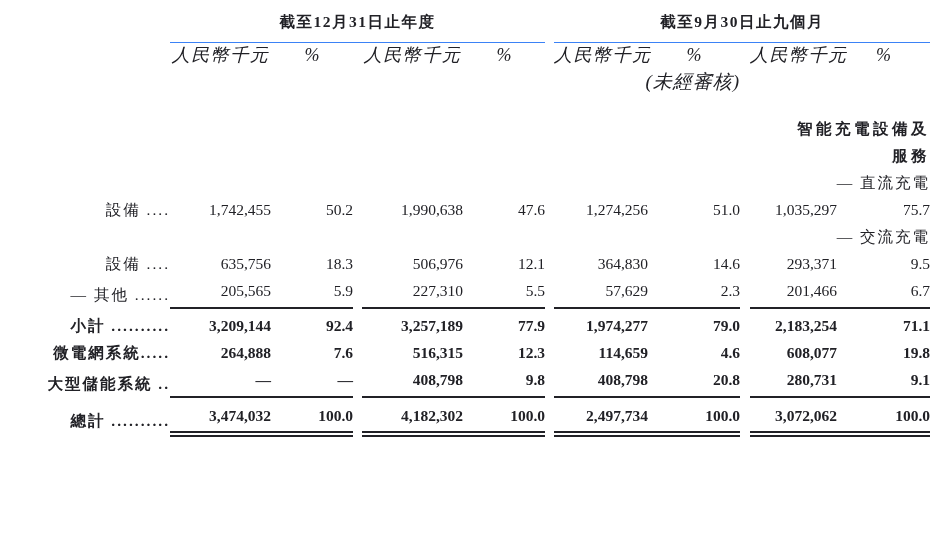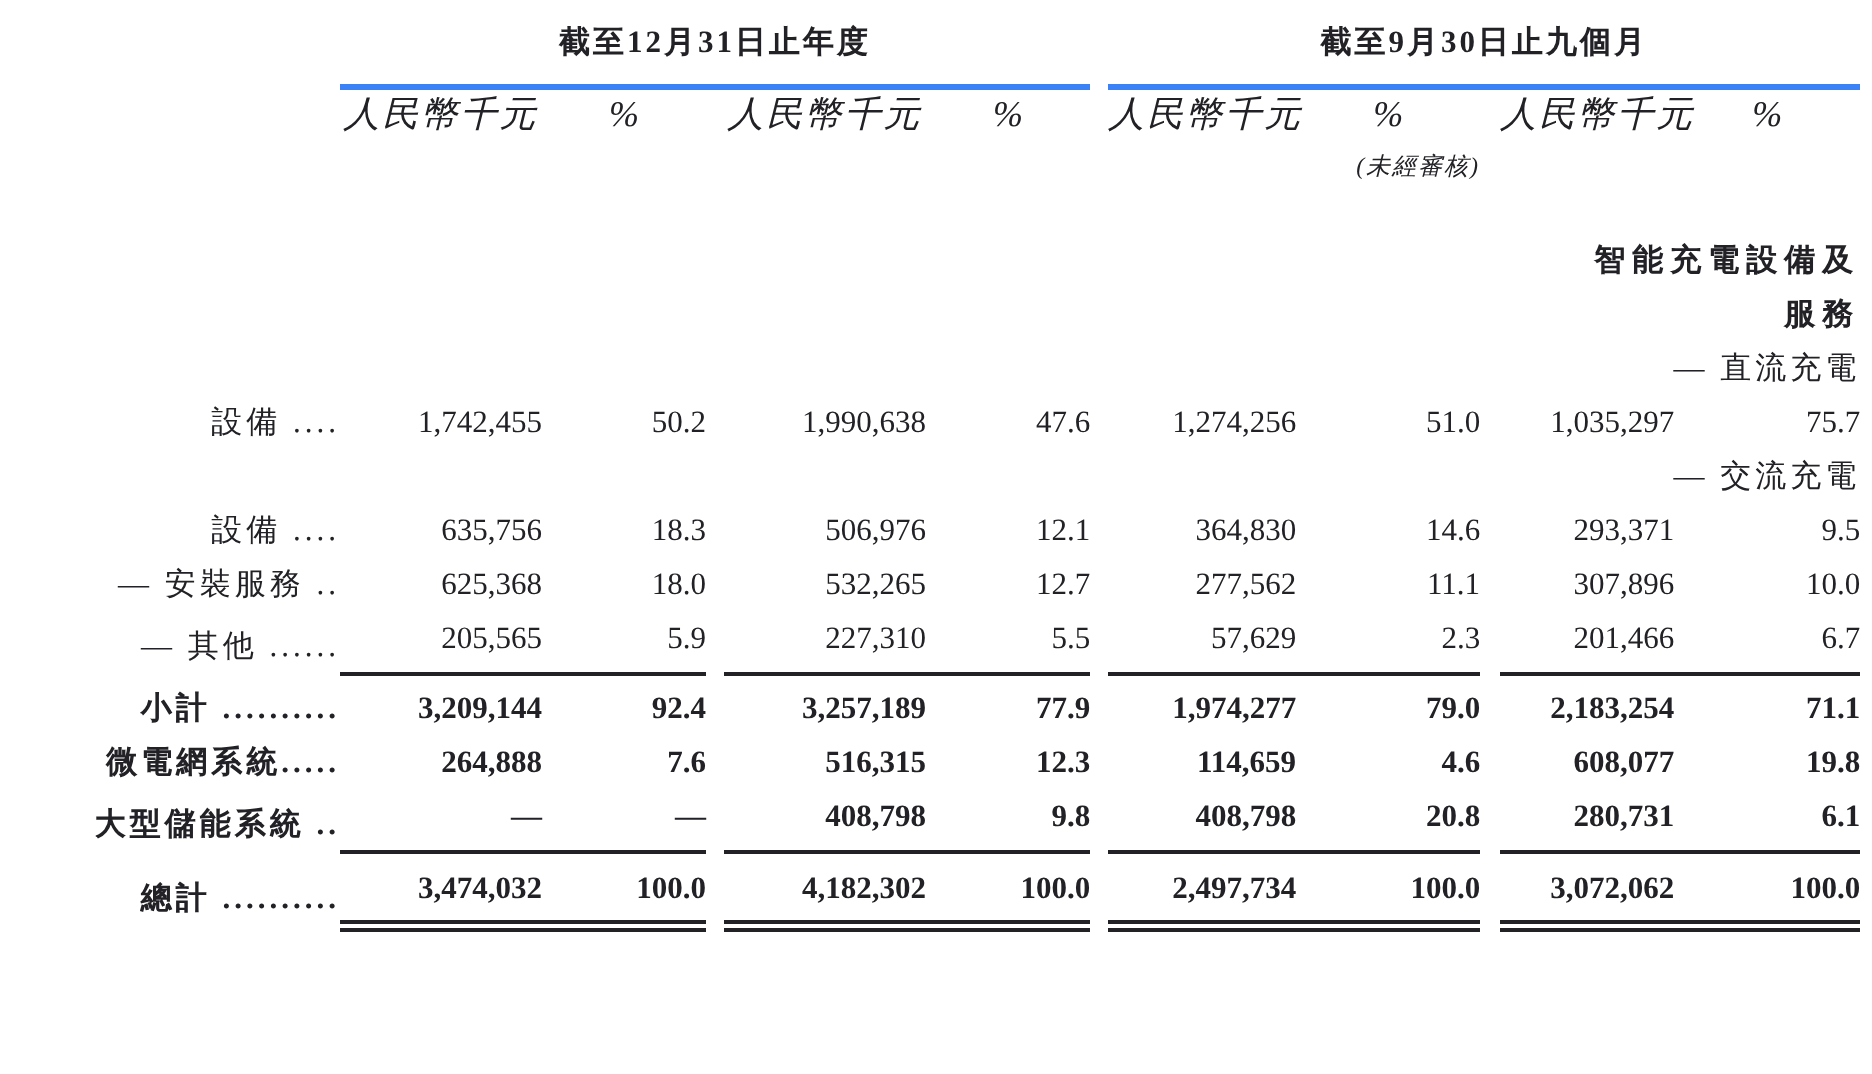"截至12月31日止年度" tr.h-period th { border-bottom: 3px solid #3b82f6 -> 1px solid #3b82f6 }
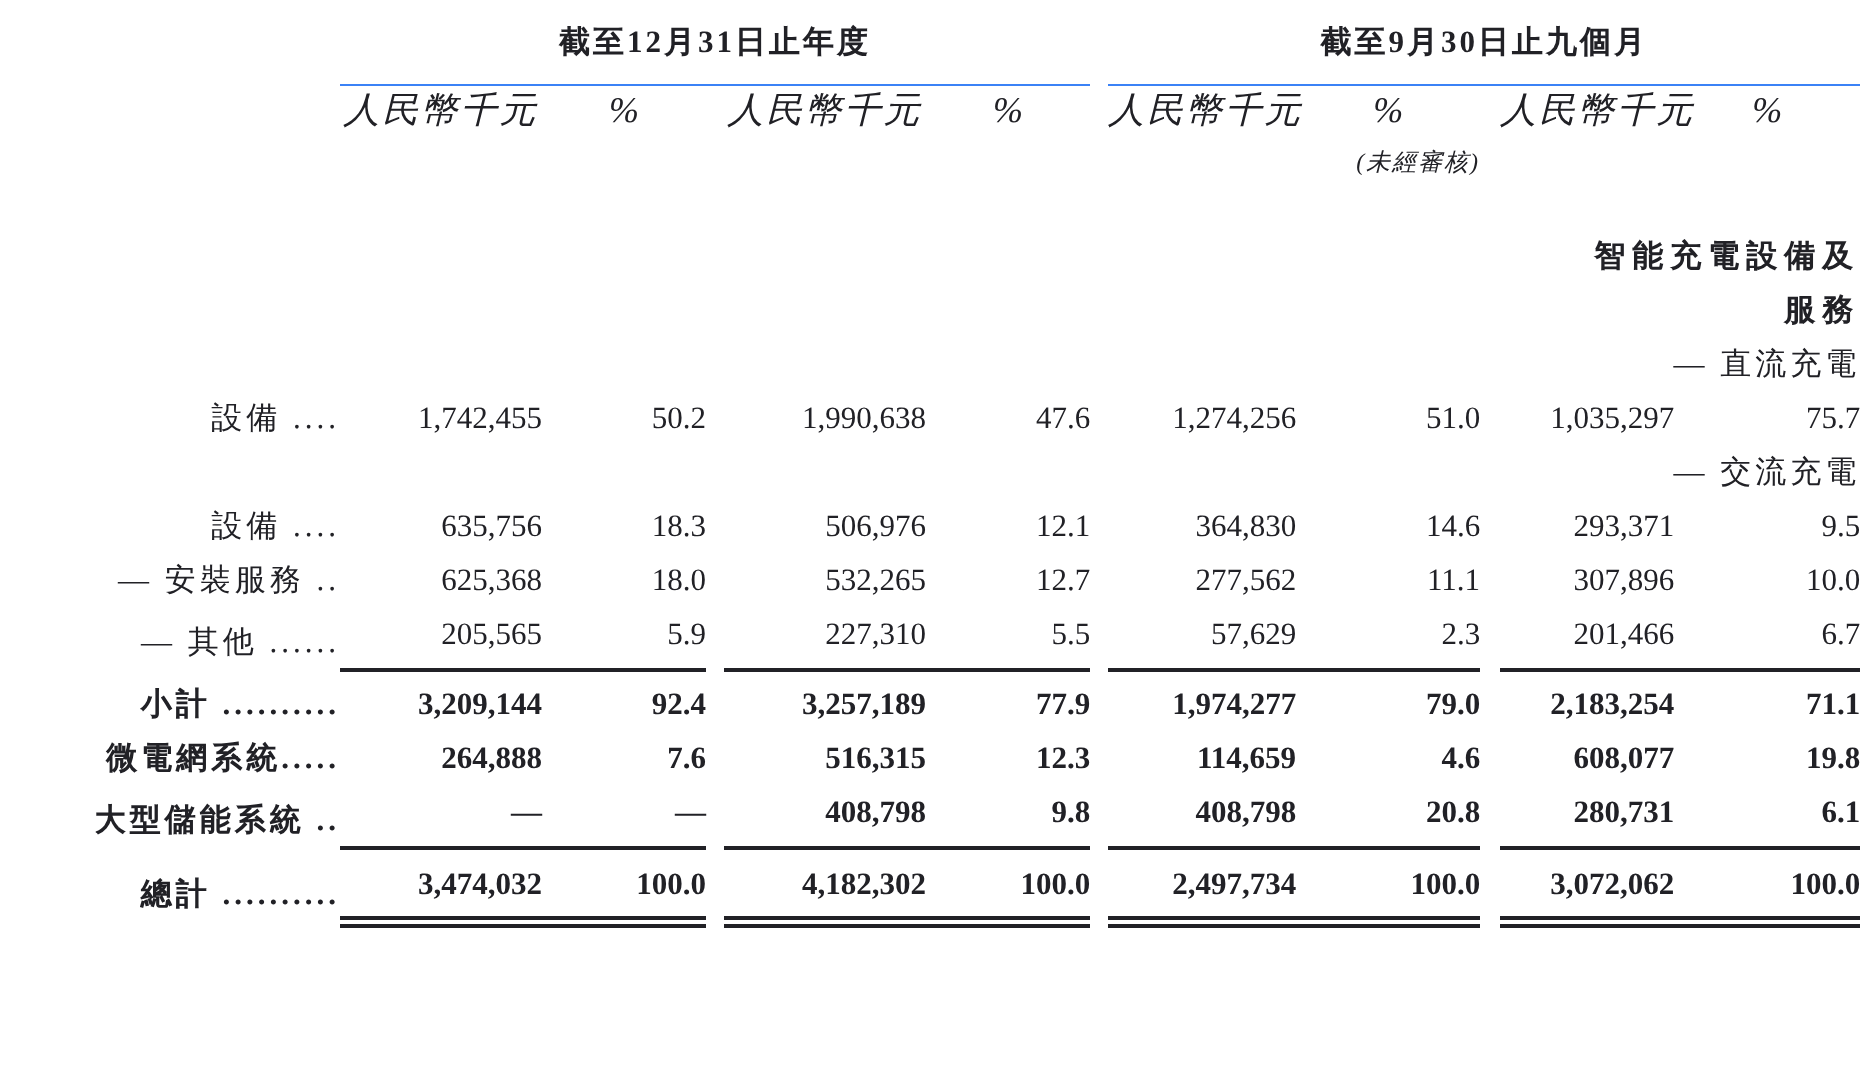"(未經審核)" tr.h-unaudited td { font-size: 12px -> 19px }
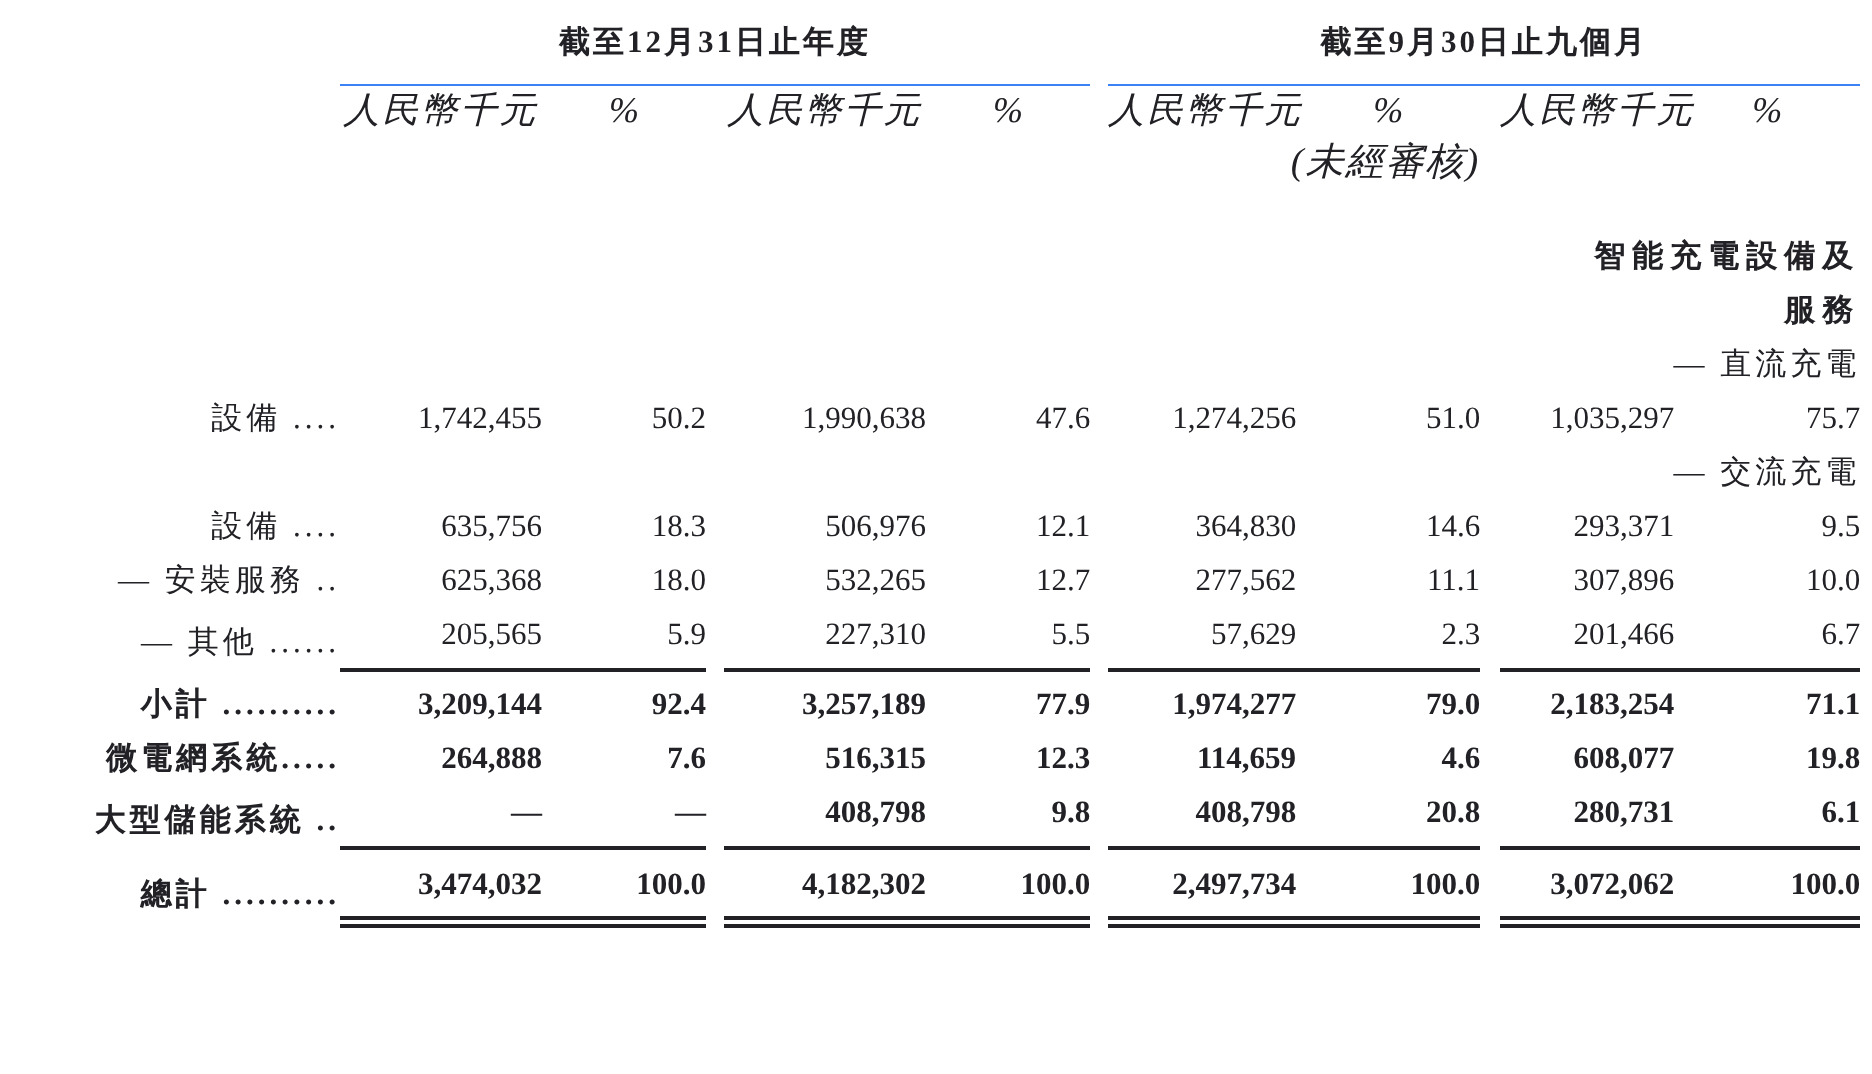"— 安裝服務 .." tr.body { html: <tr> <td>— 安裝服務 ..</td> <td>625,368</td> <td>18.0</td> <td></td> <td>532,265</td> <td>12.7</td> <td></td> <td>277,562</td> <td>11.1</td> <td></td> <td>307,896</td> <td>10.0</td> </tr> -> none }
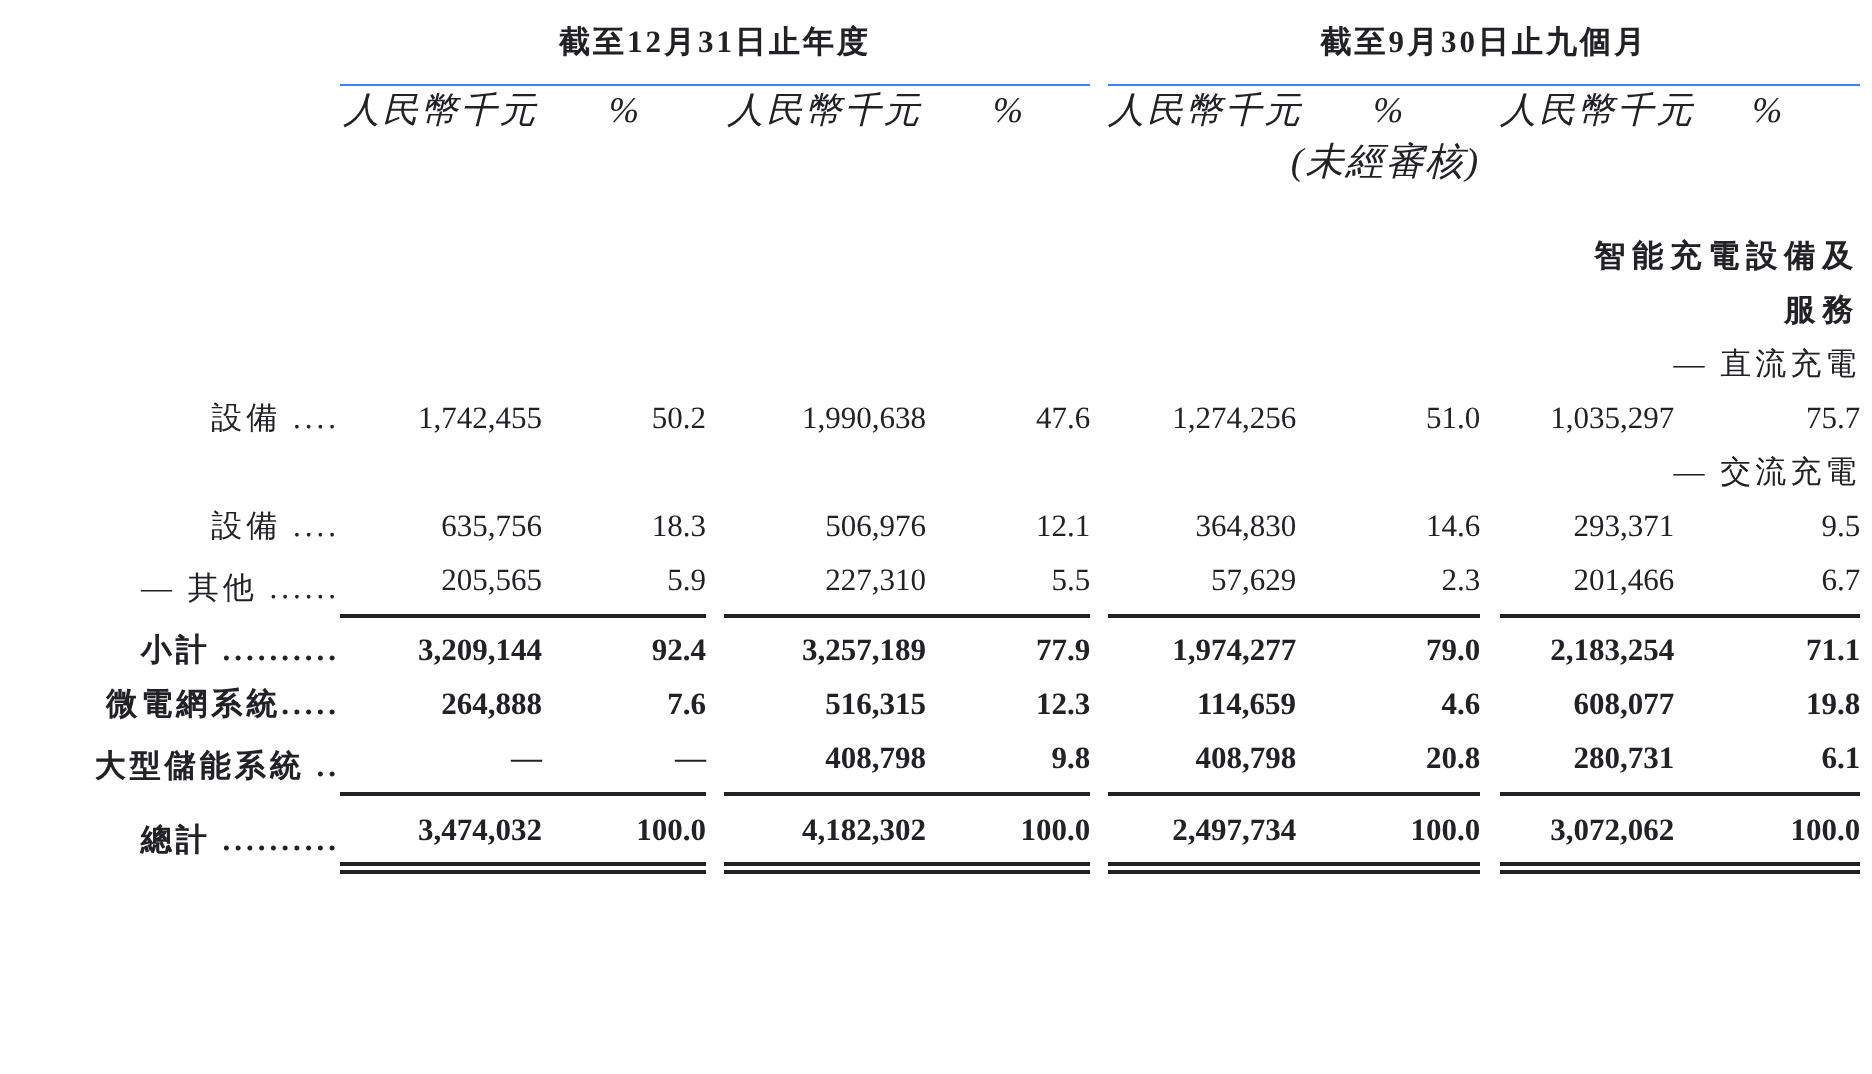"6.1" td.v { text: 6.1 -> 9.1 }
